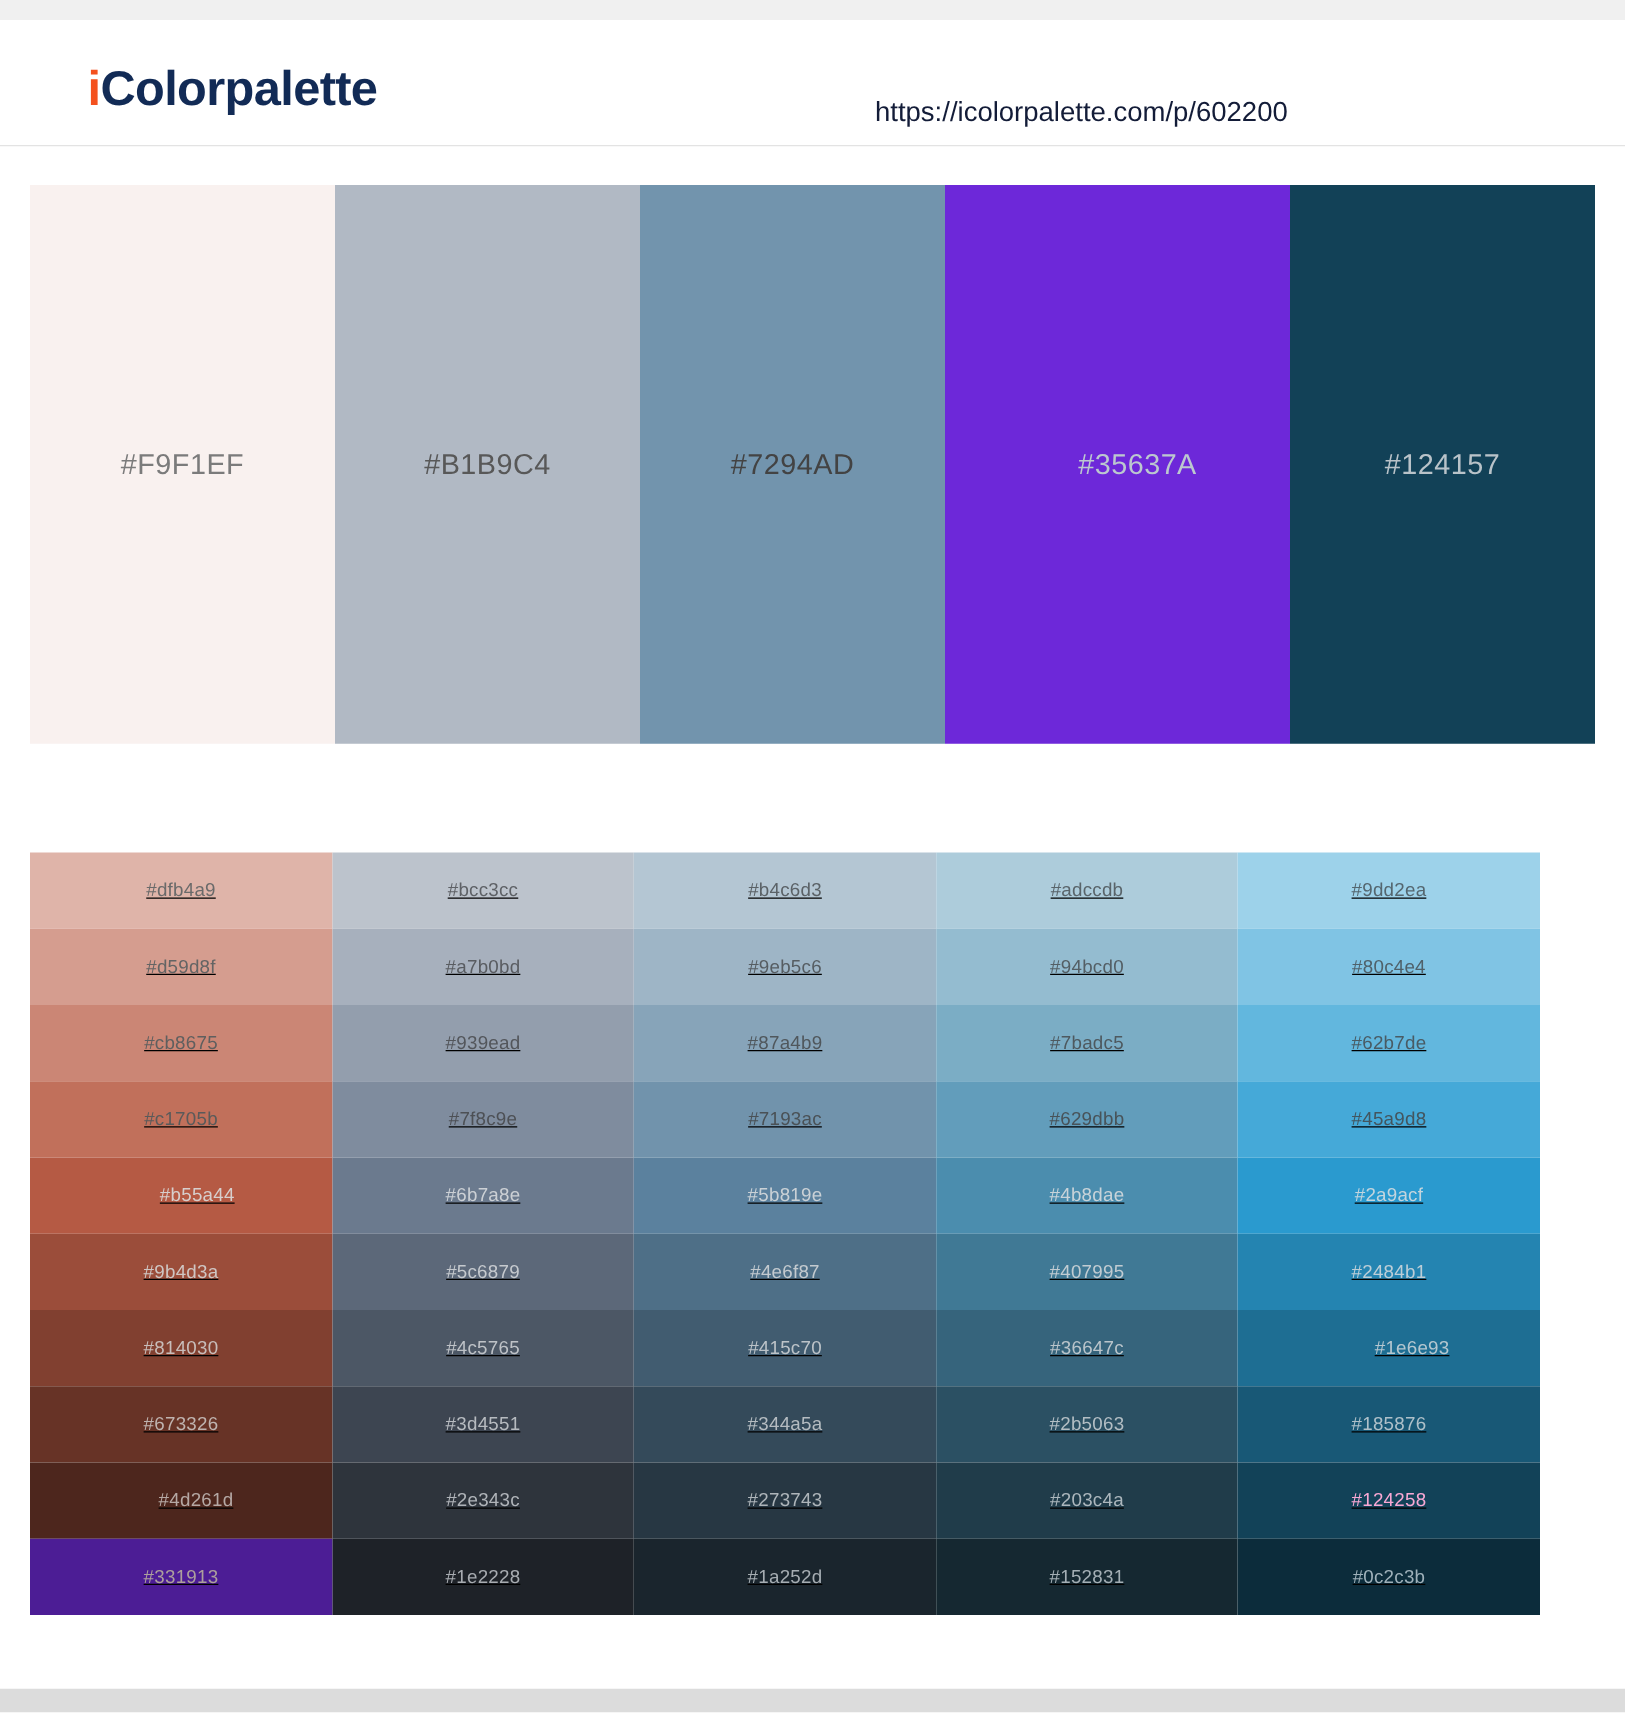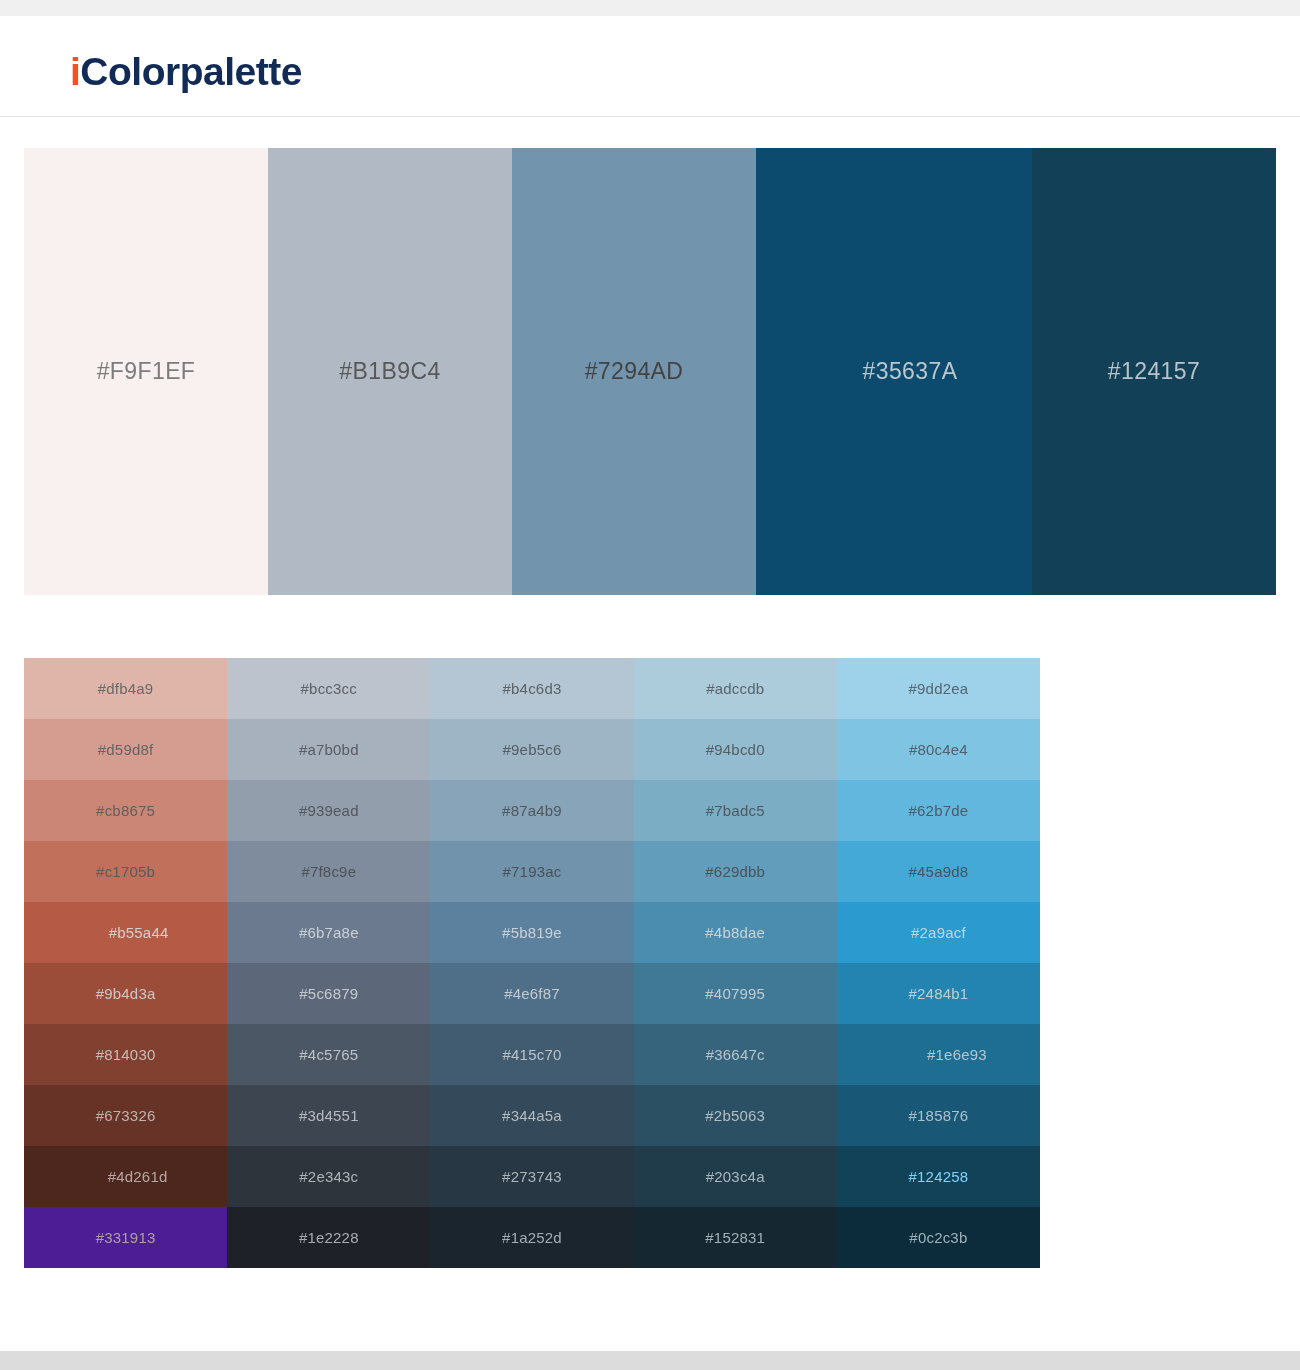"https://icolorpalette.com/p/602200" div.site-url { html: none -> <div>https://icolorpalette.com/p/602200</div> }
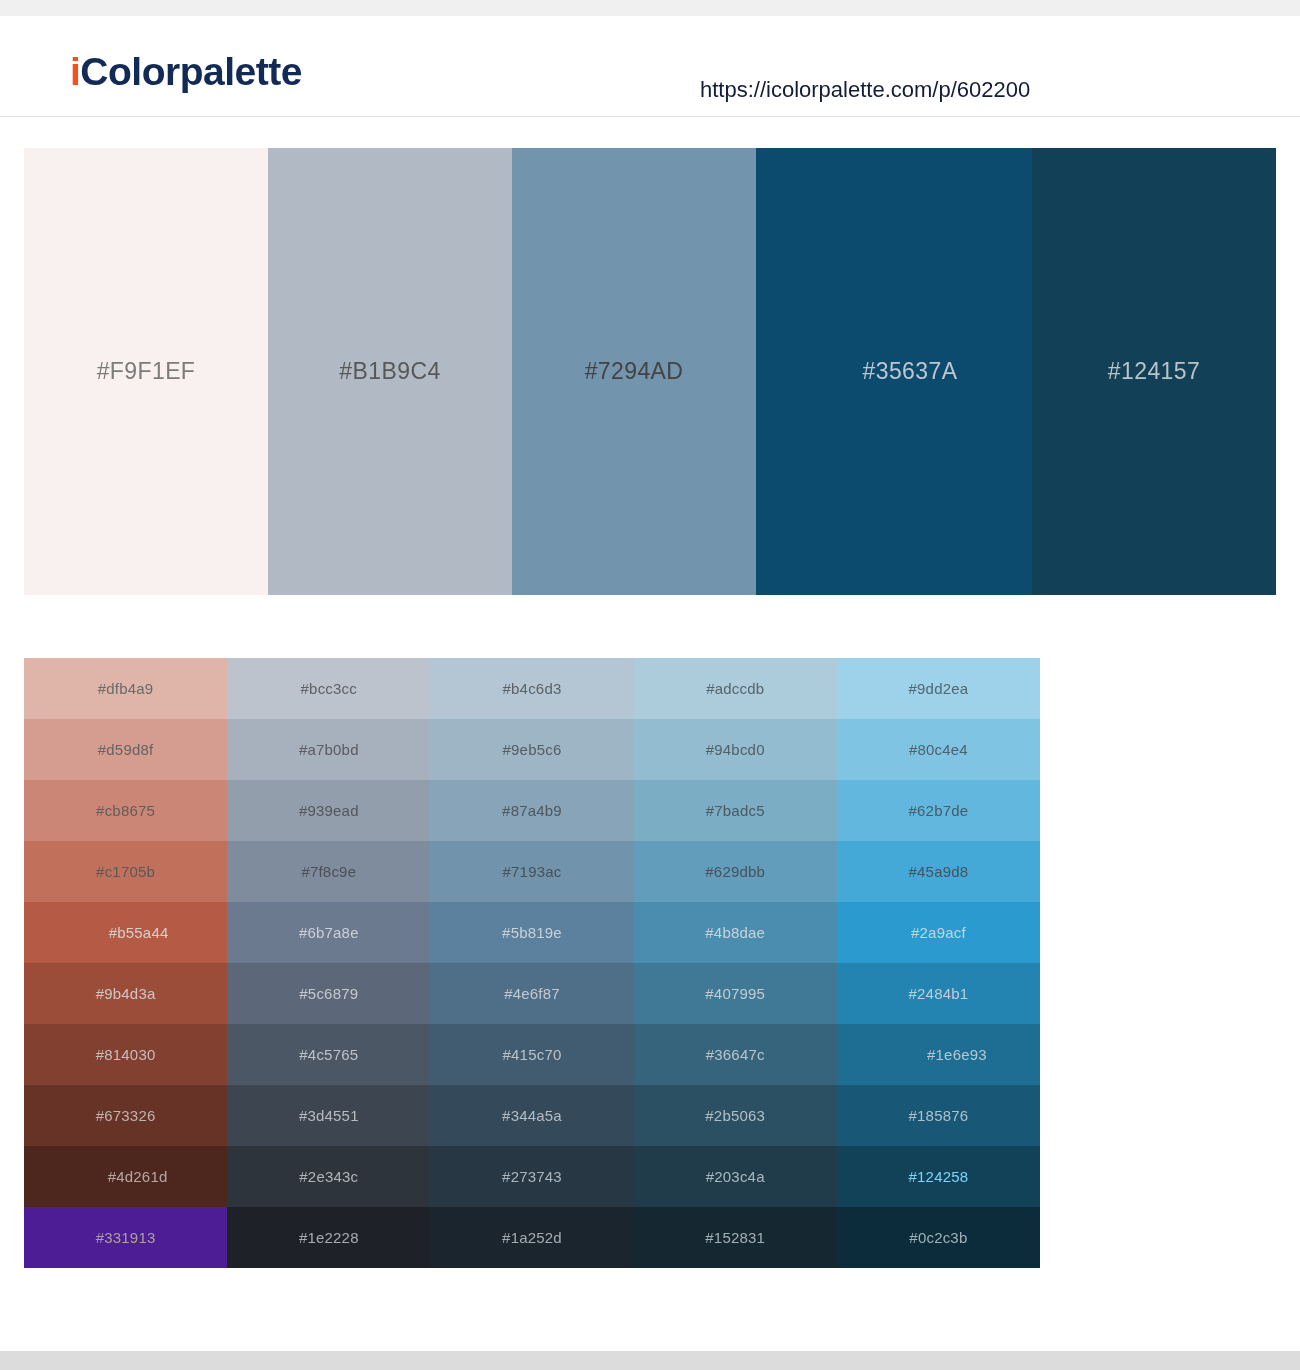"#35637A" div.main-swatch { background: #0c4a6e -> #6d28d9 }
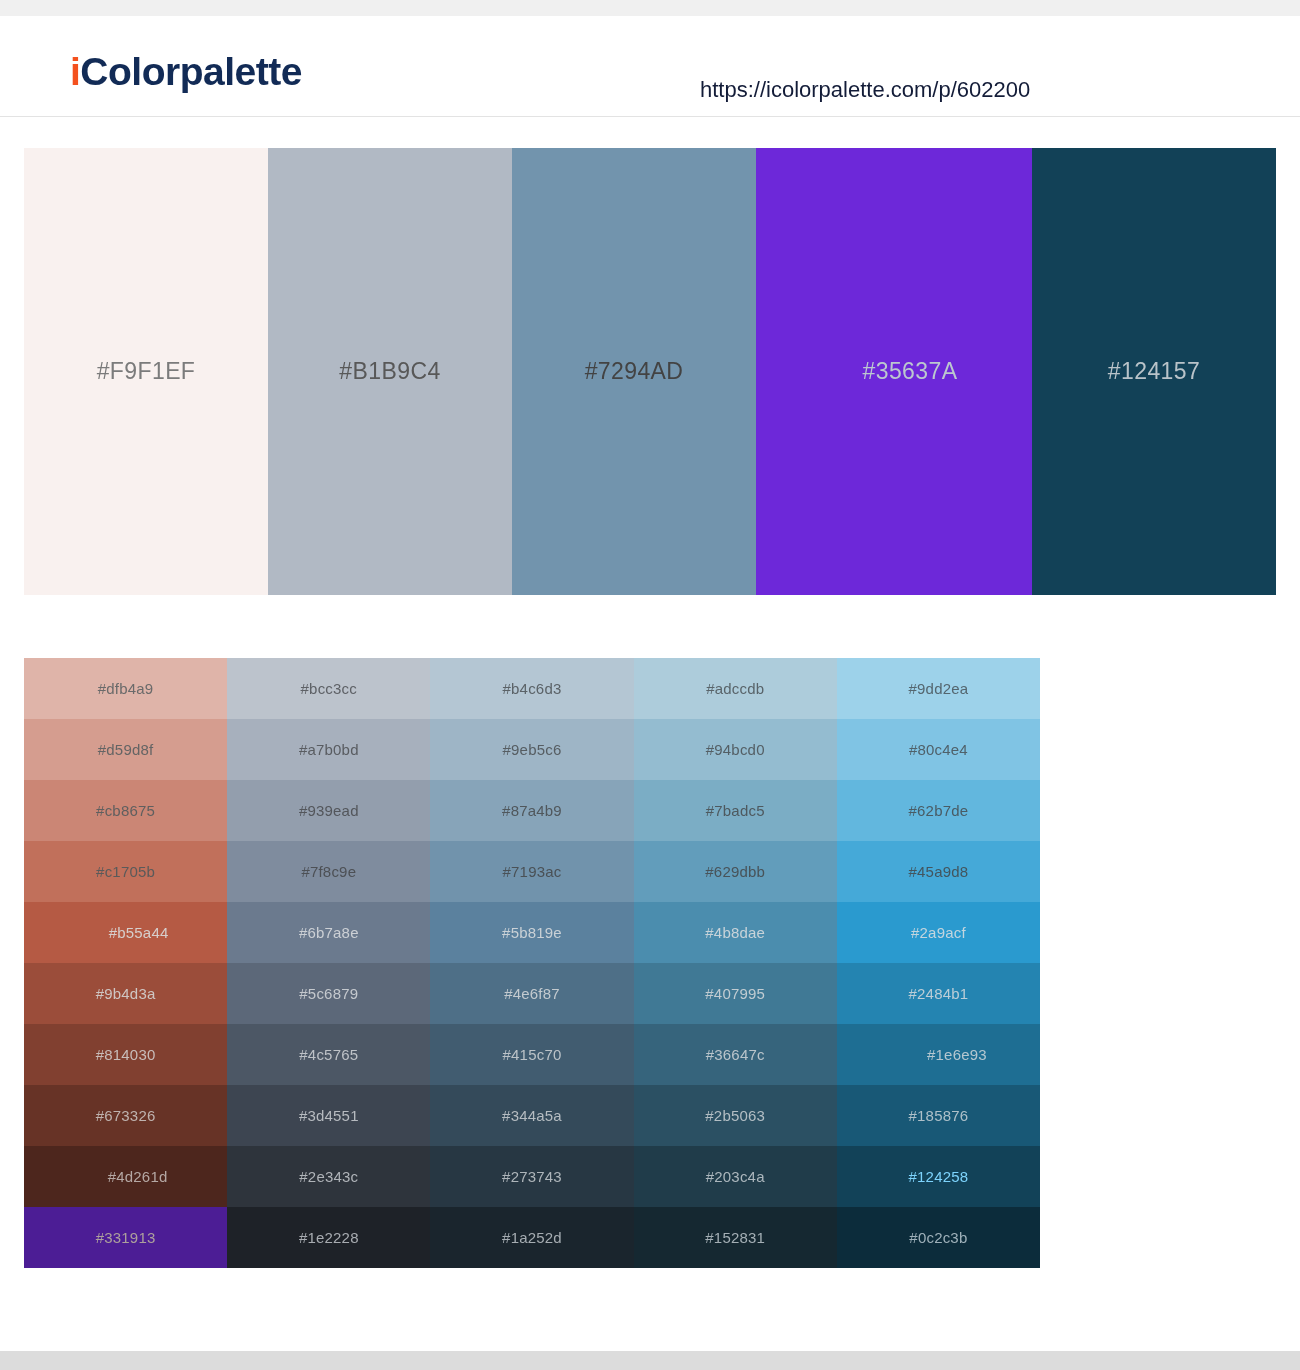"#dfb4a9" .shades-grid { text-decoration: none -> underline; top: 658px -> 682px; width: 1016px -> 1208px }
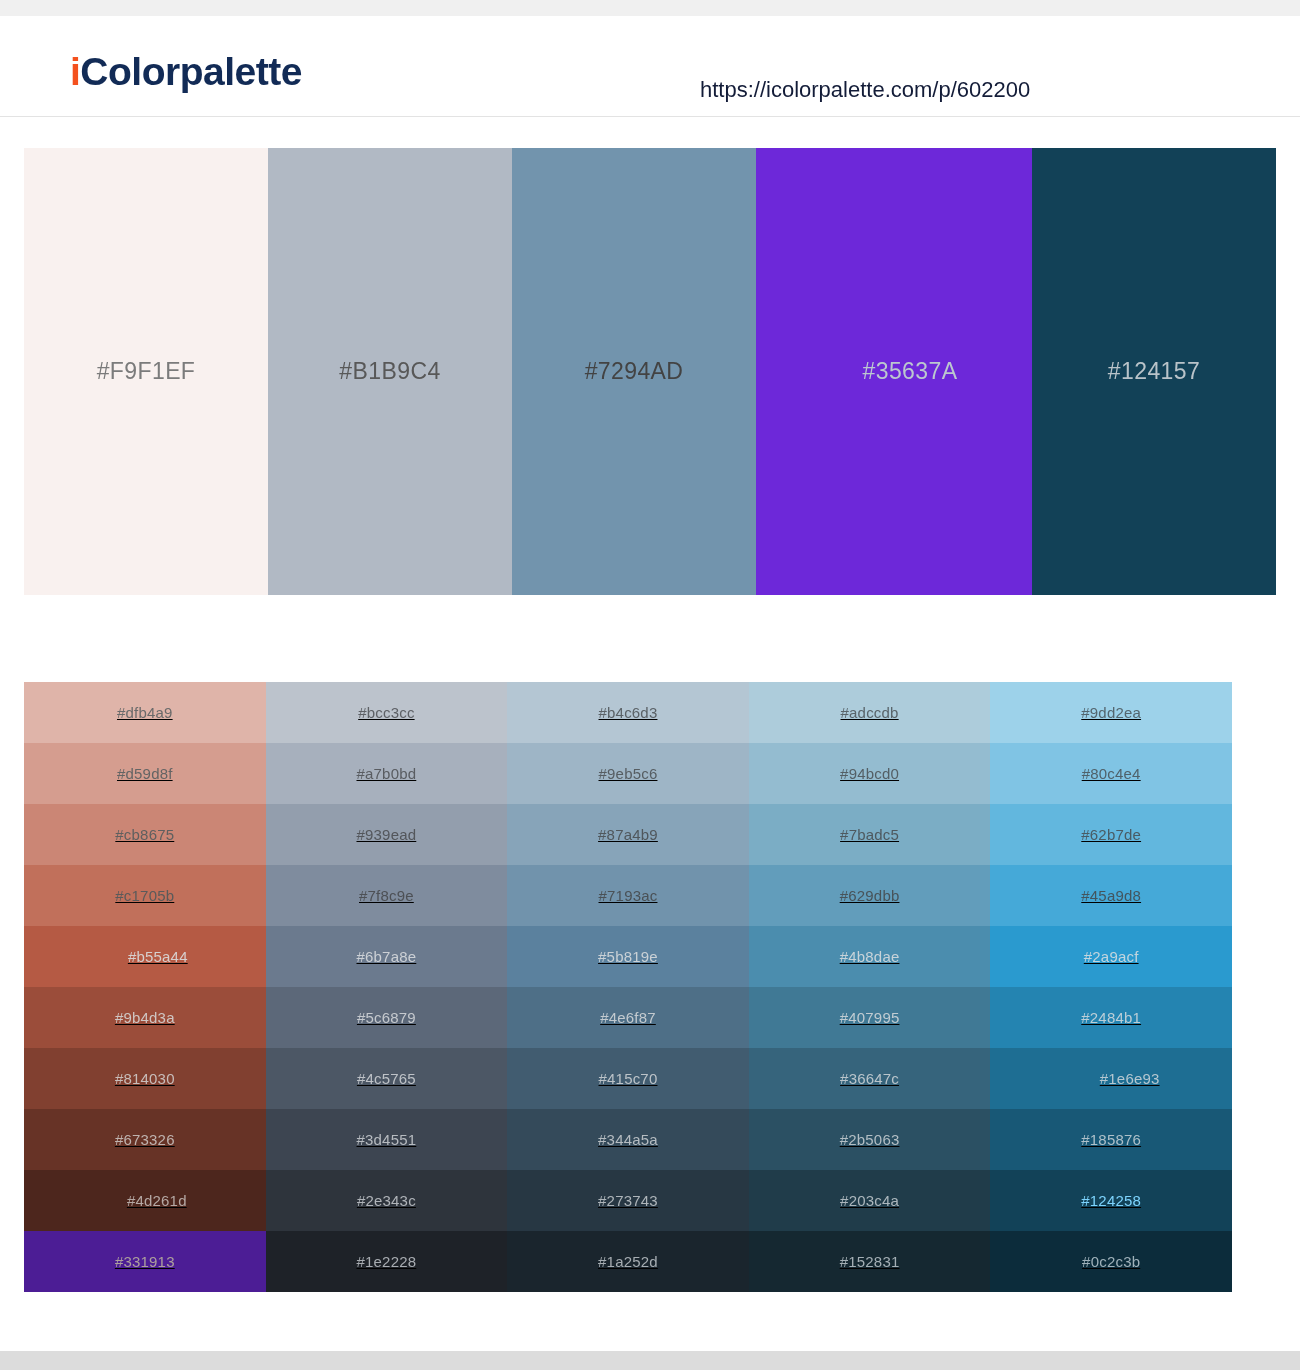"#124258" span.shade-label { color: #7dd3fc -> #f9a8d4 }
